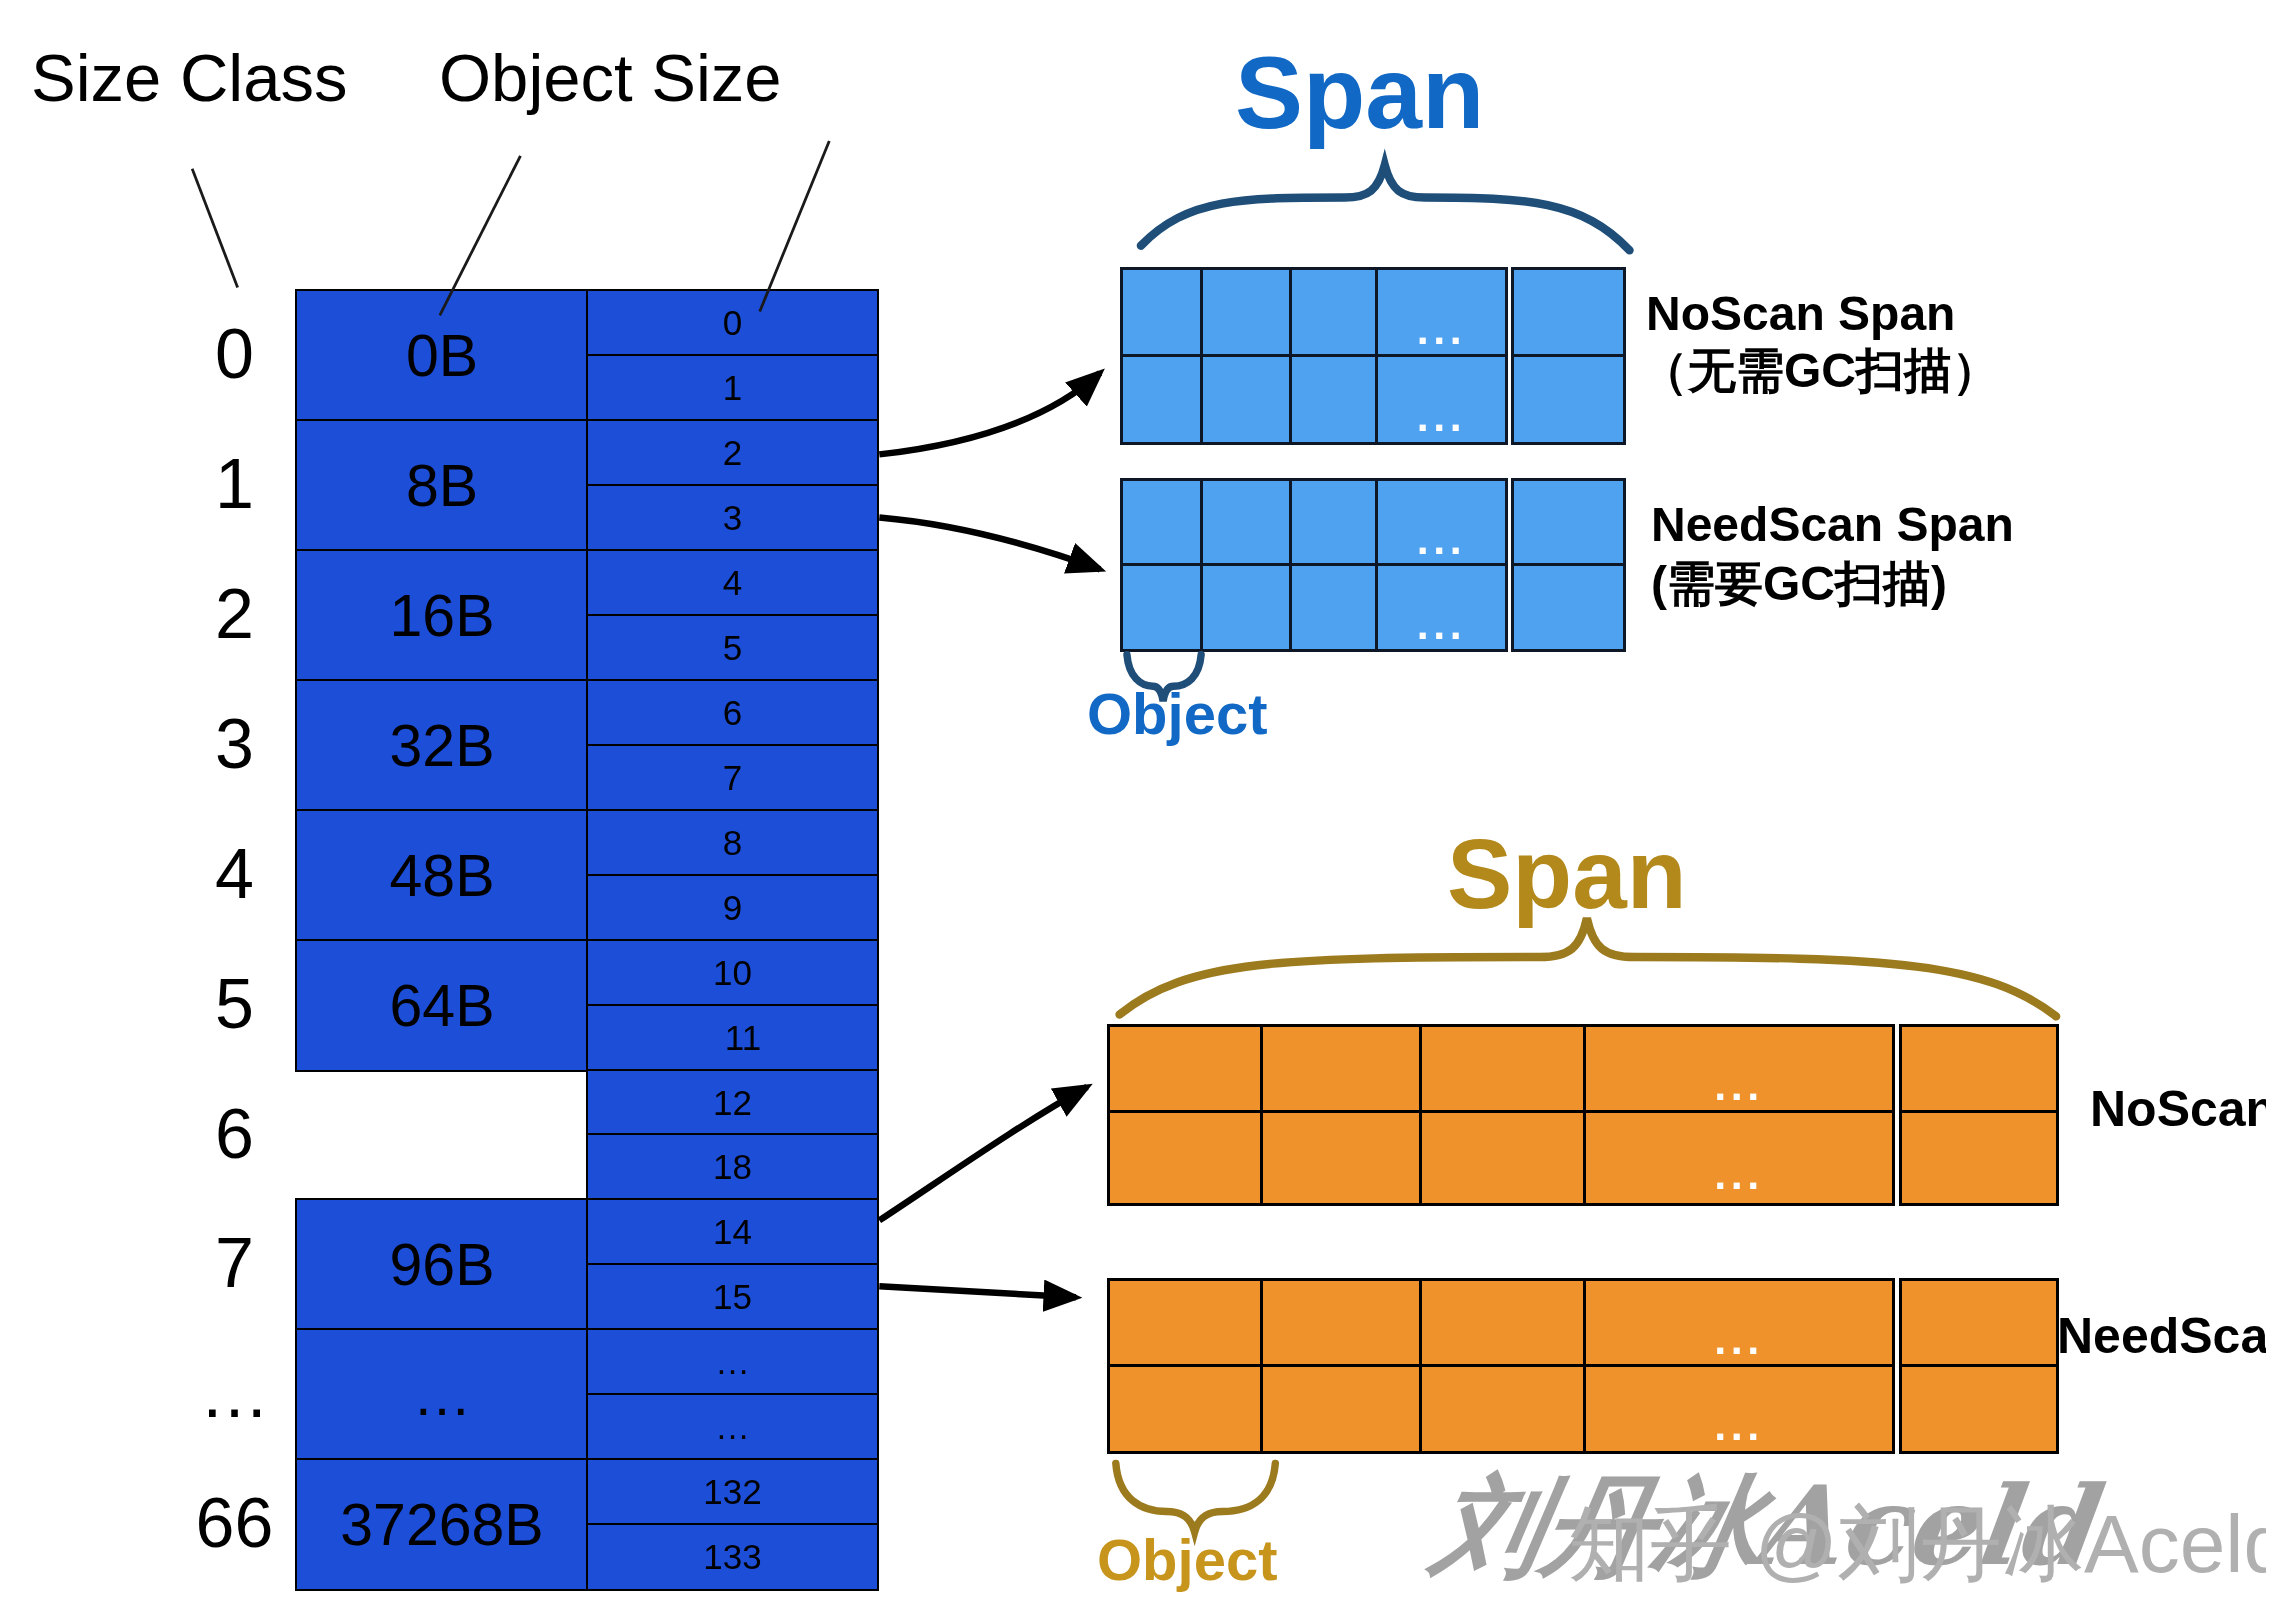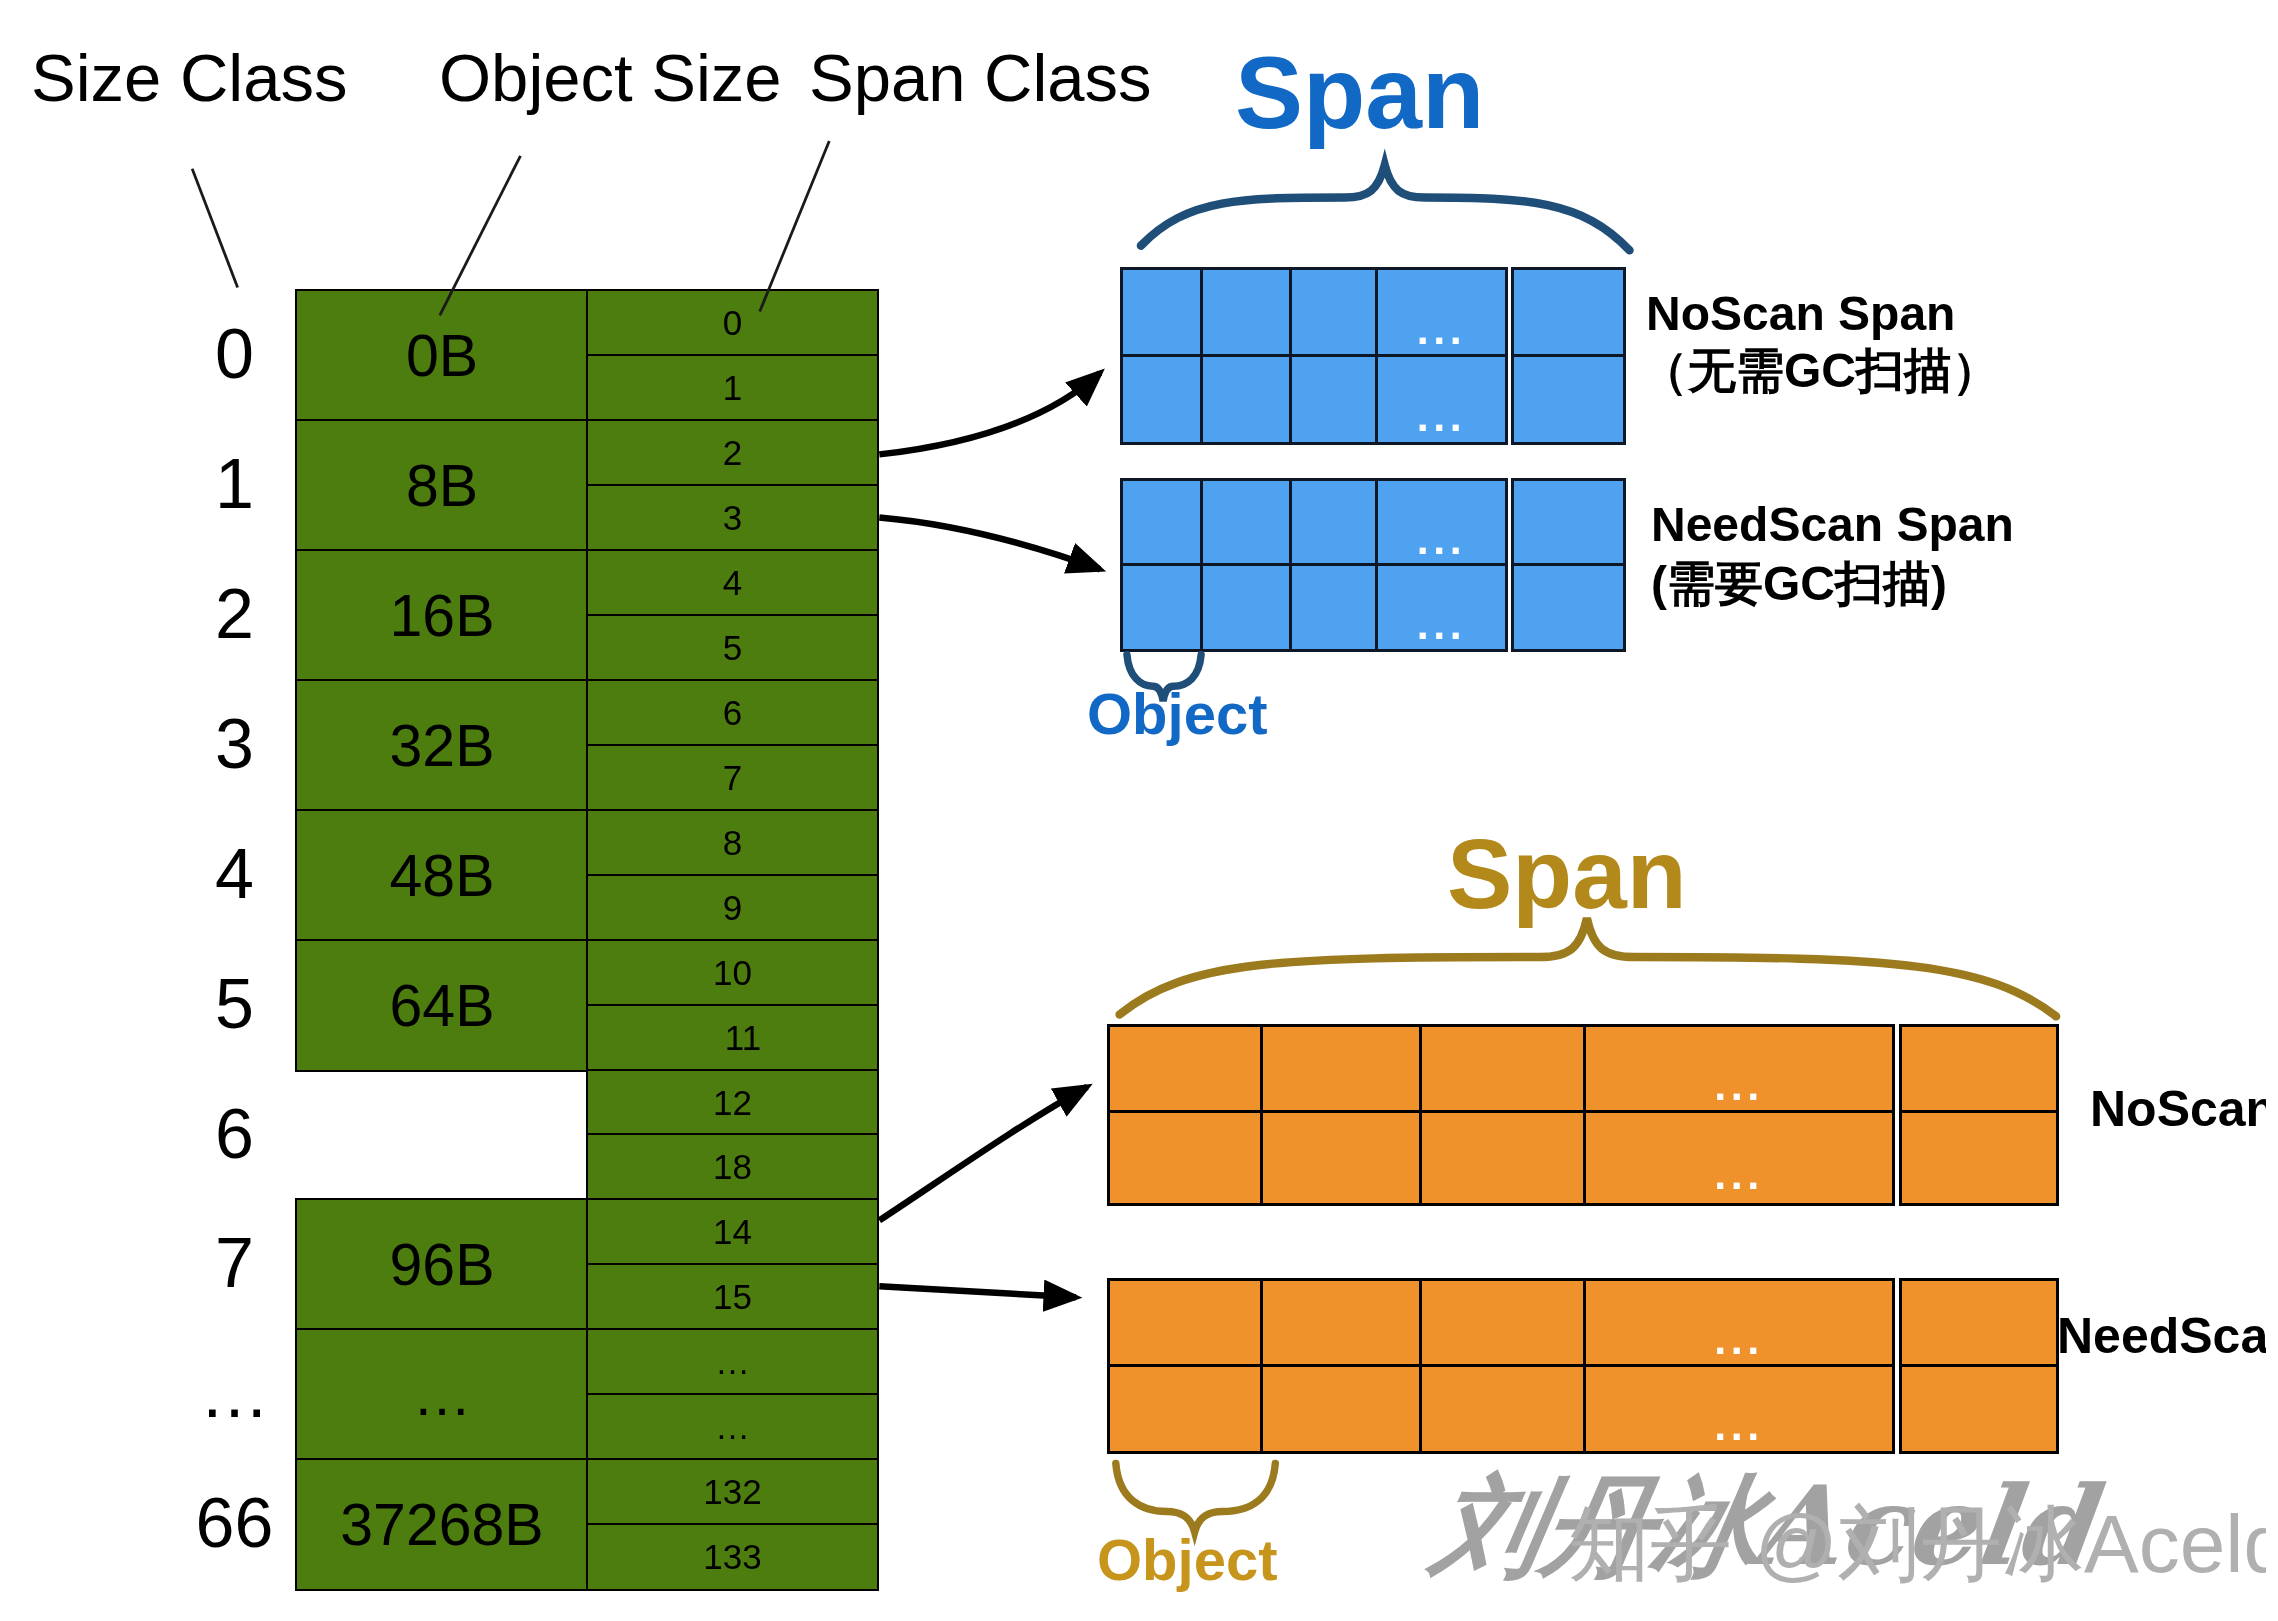"Span Class" div.hdr { html: <div>Span Class</div> -> none }
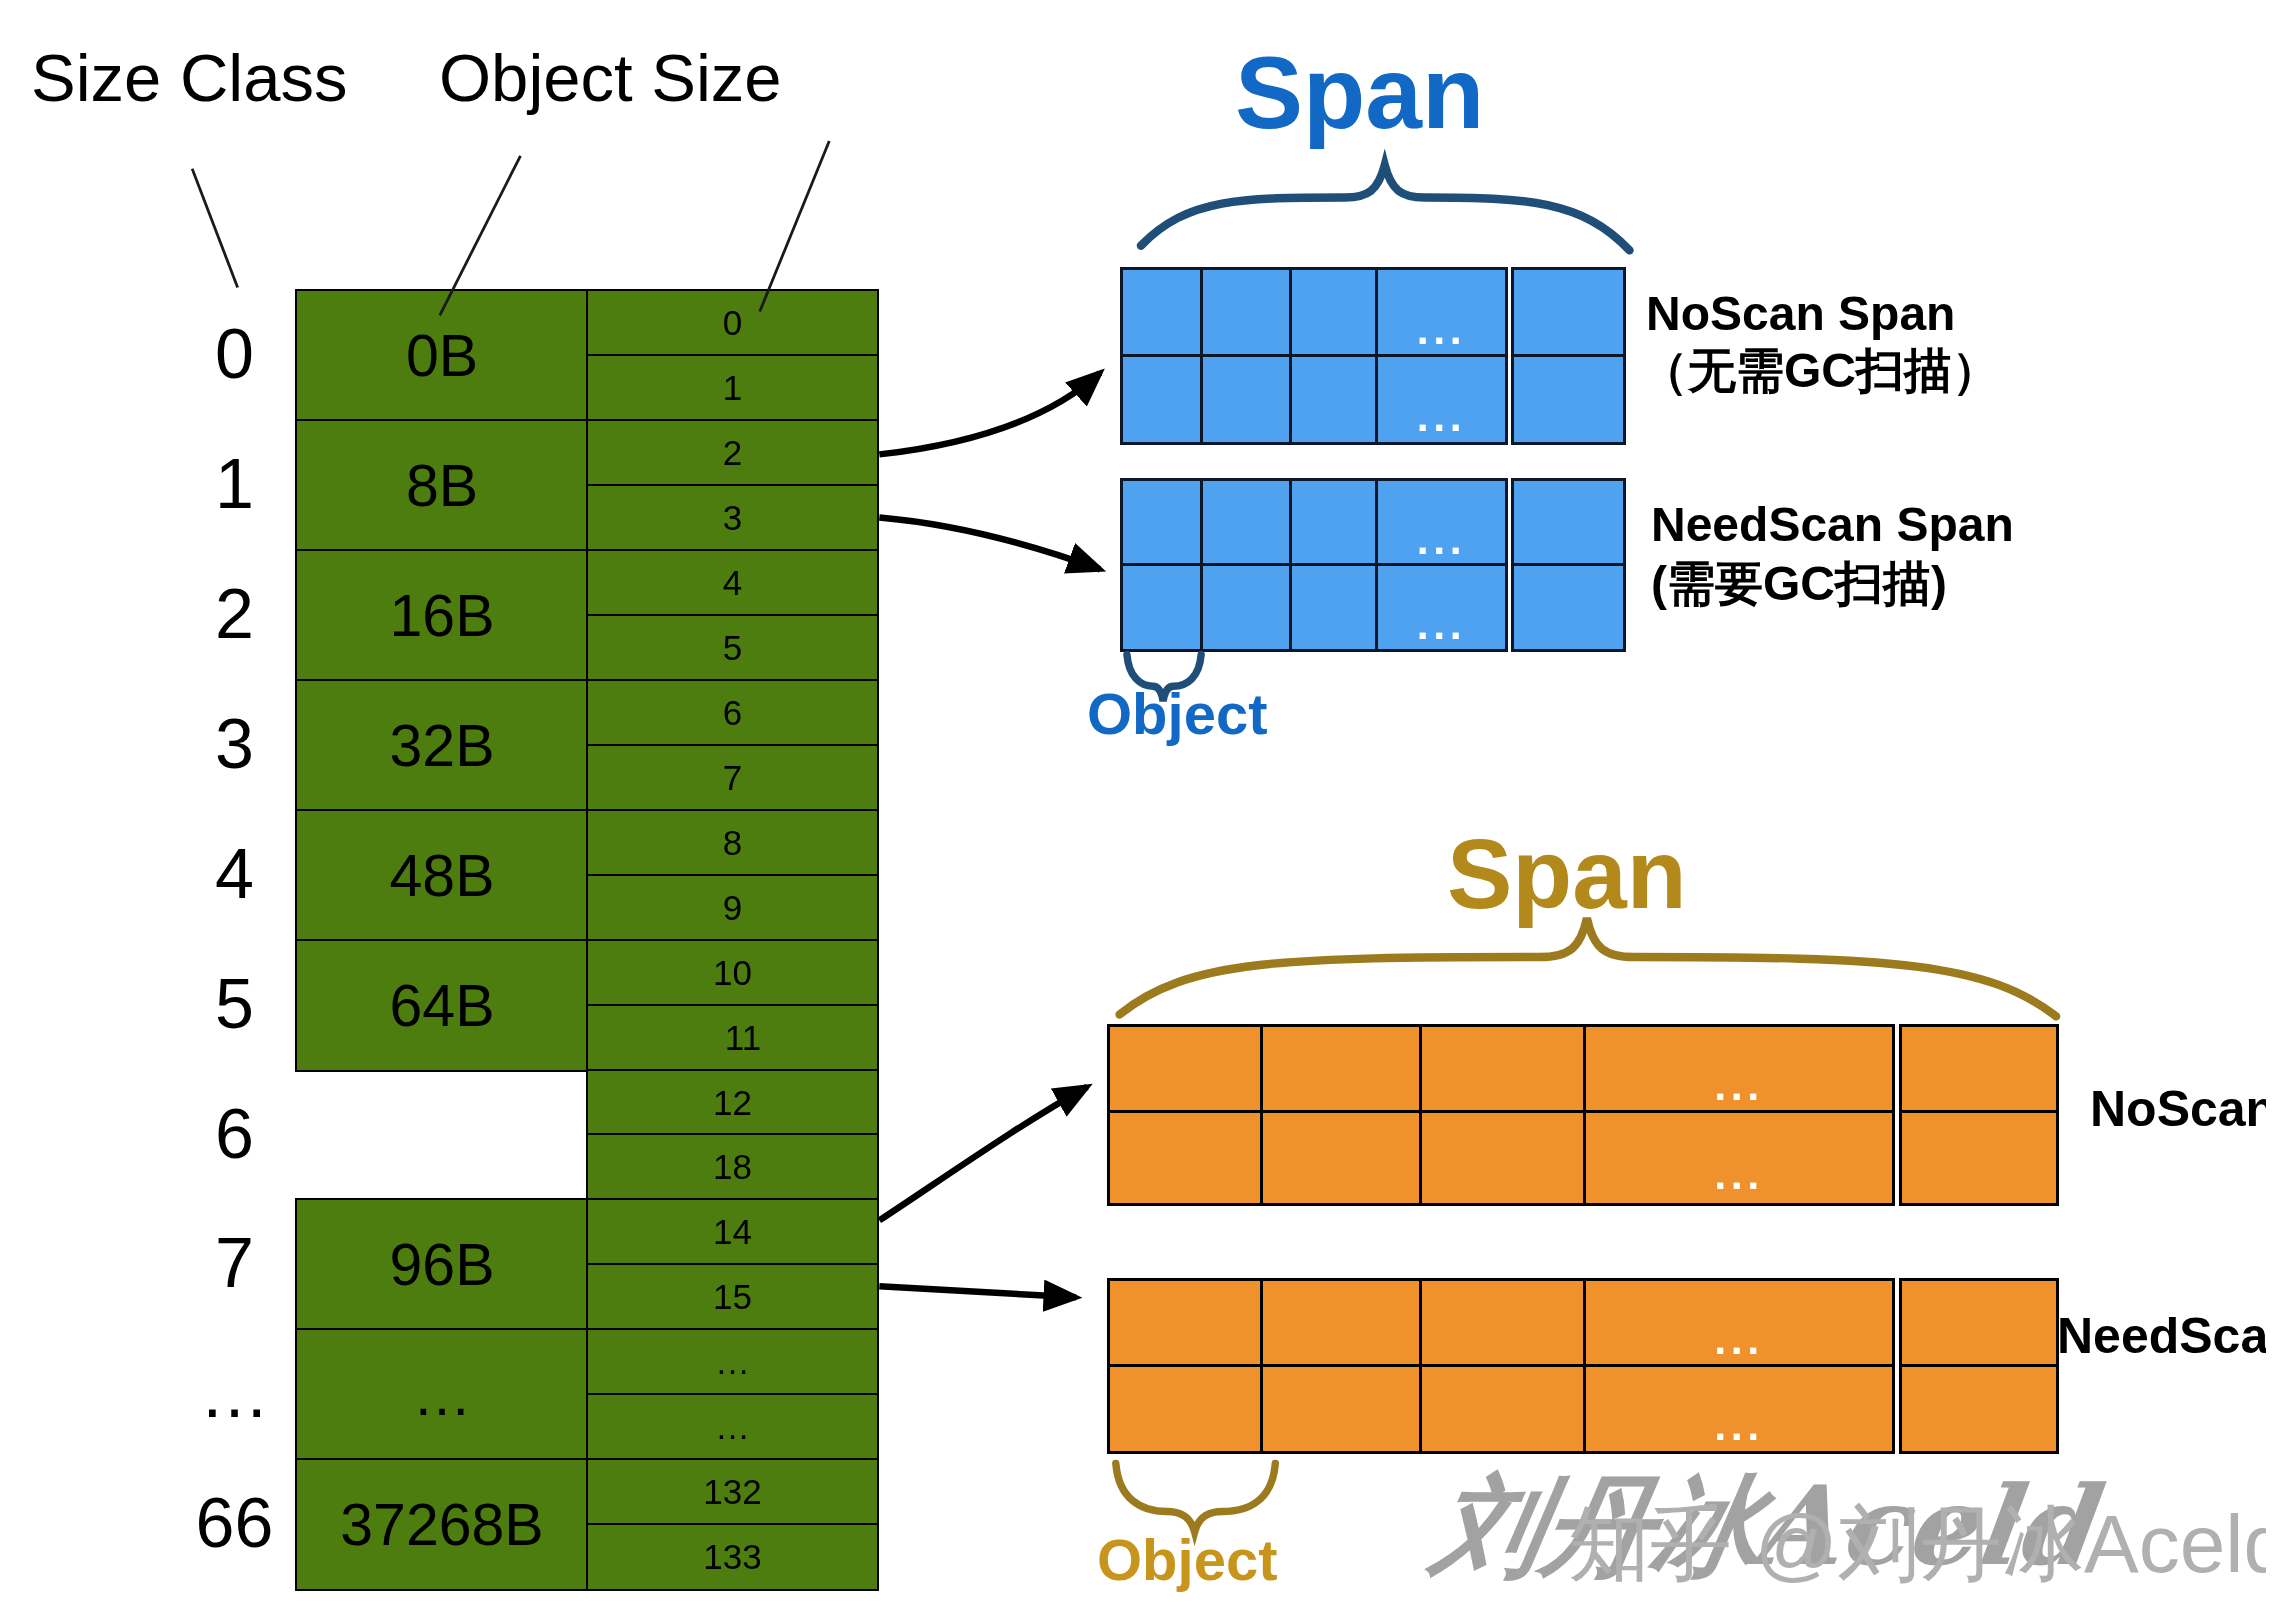"0B" .cell { background: #4d7c0f -> #1d4ed8 }
